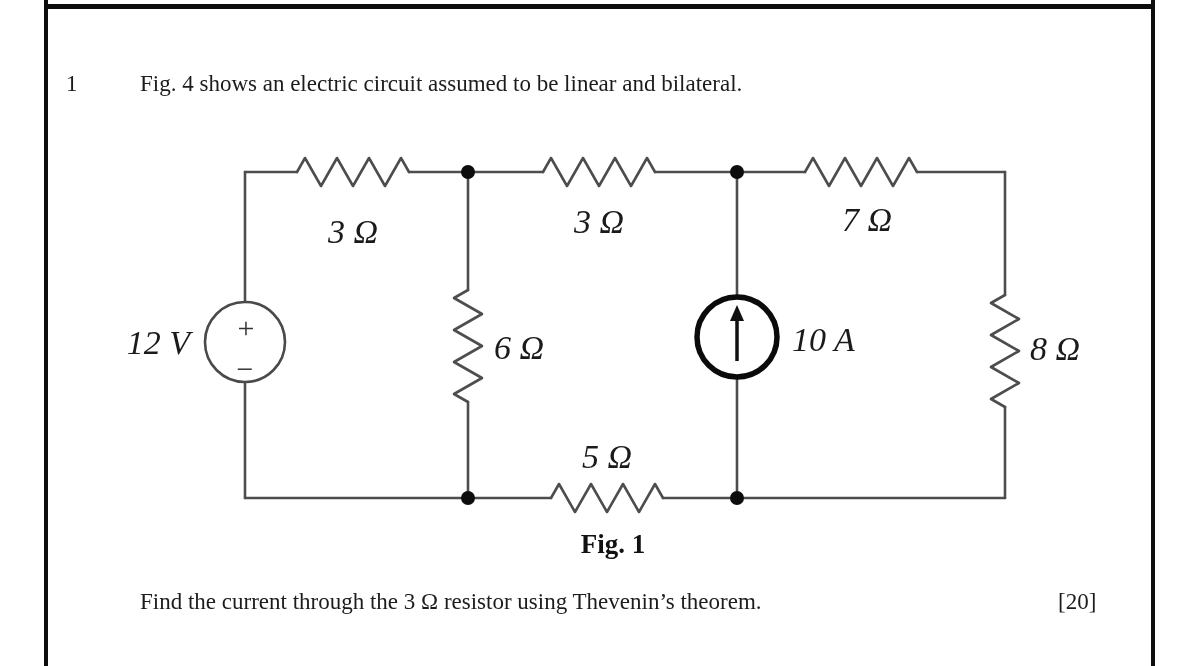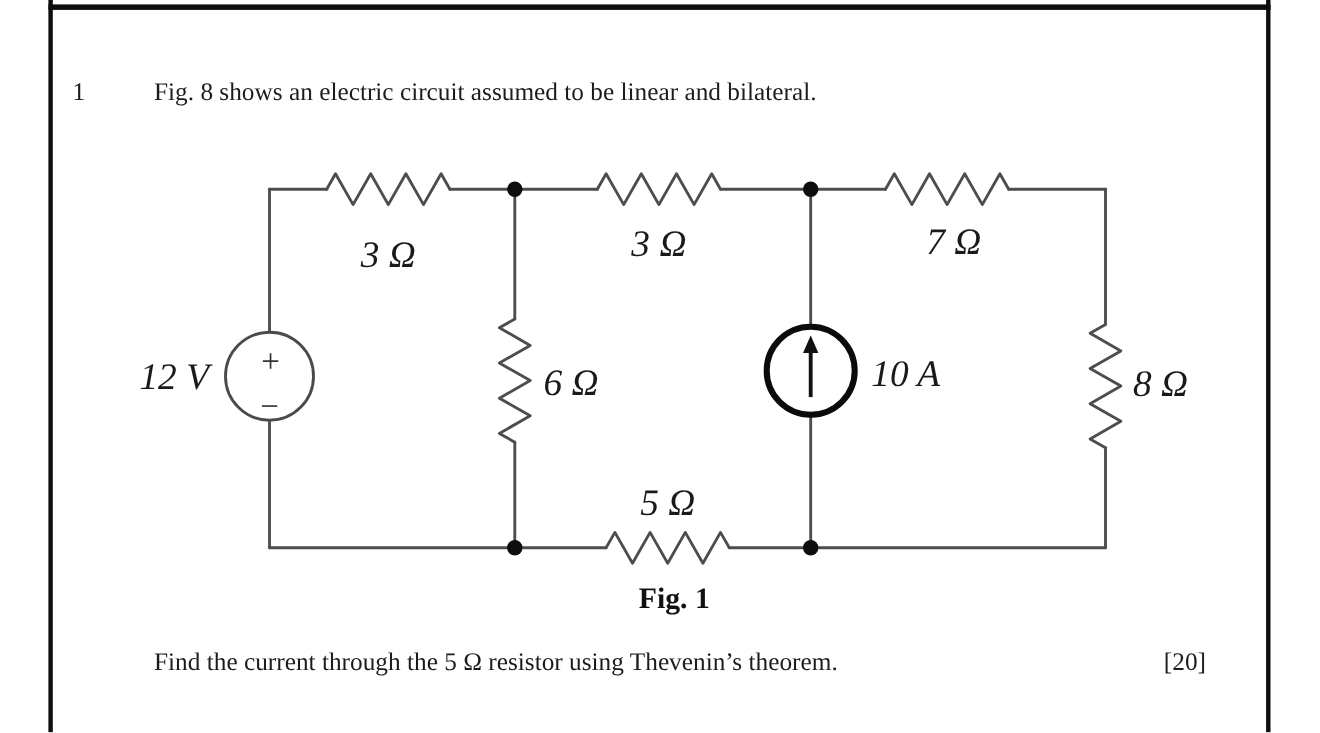"Fig. 8 shows an electric" div.qintro { text: 8 -> 4 }
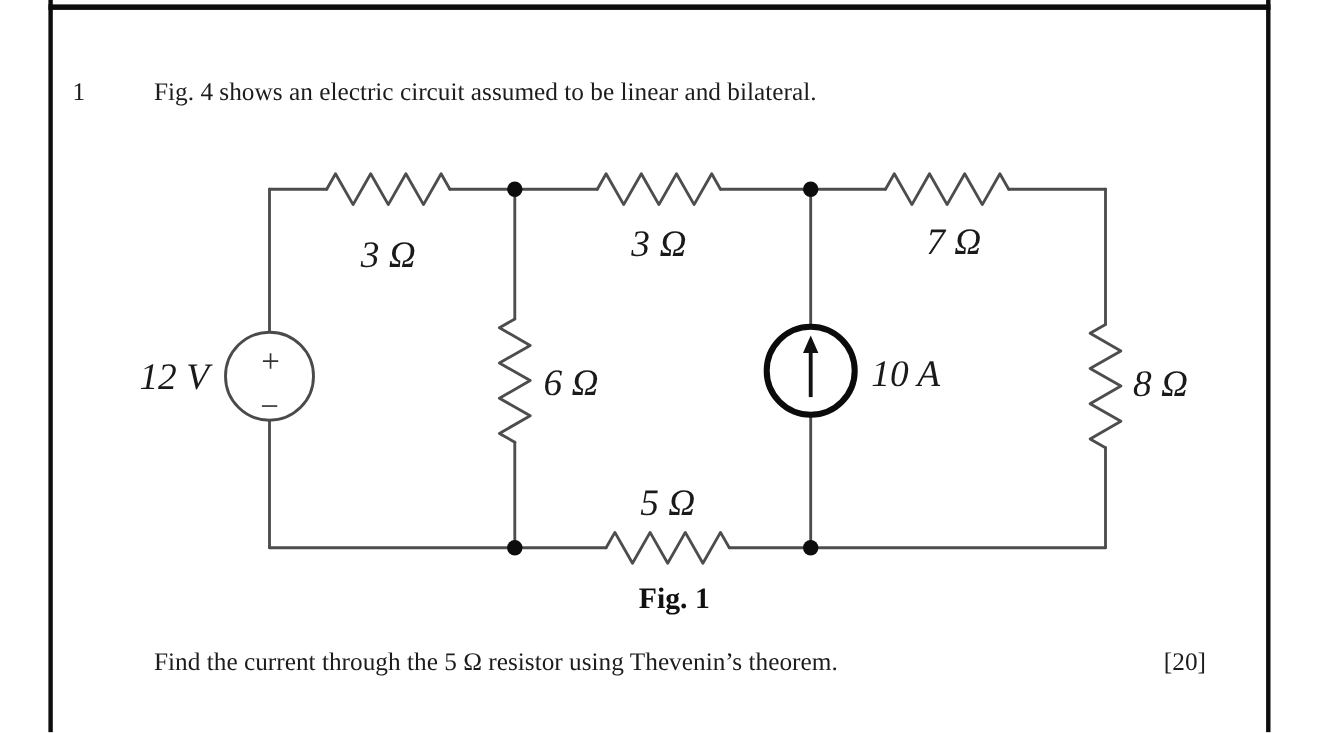"Find the current through the" div.qtask { text: 5 -> 3 }
